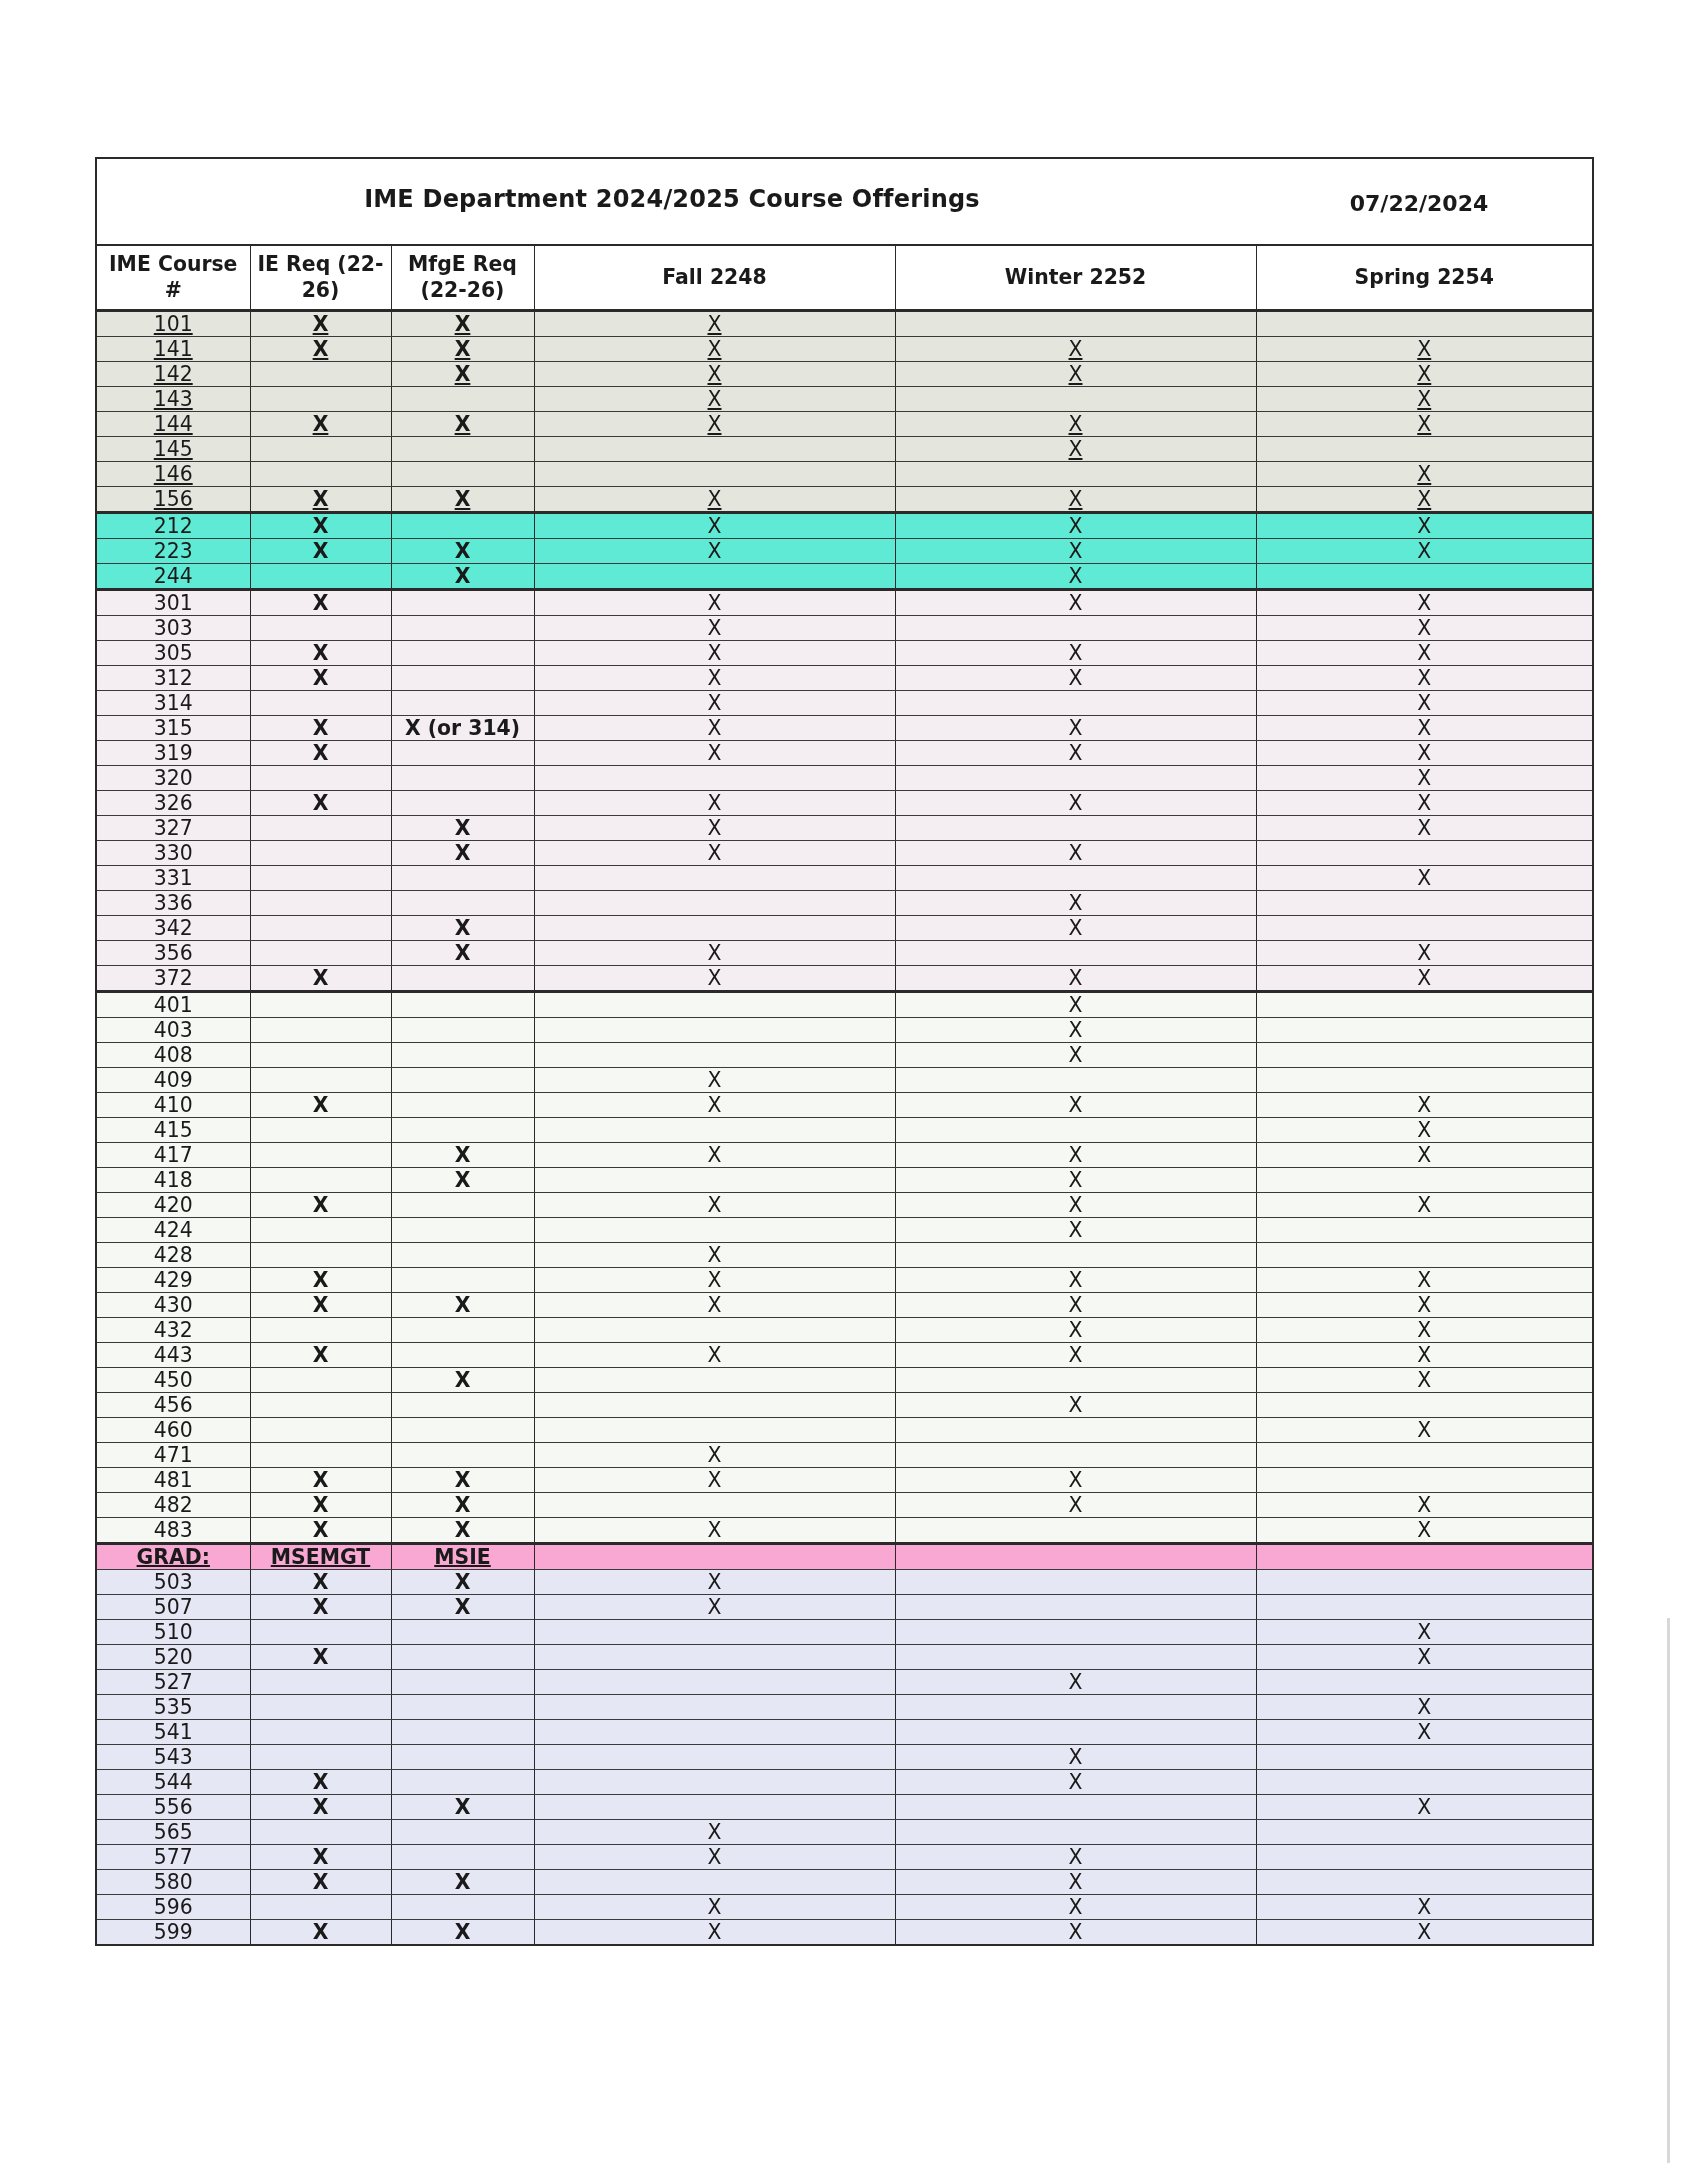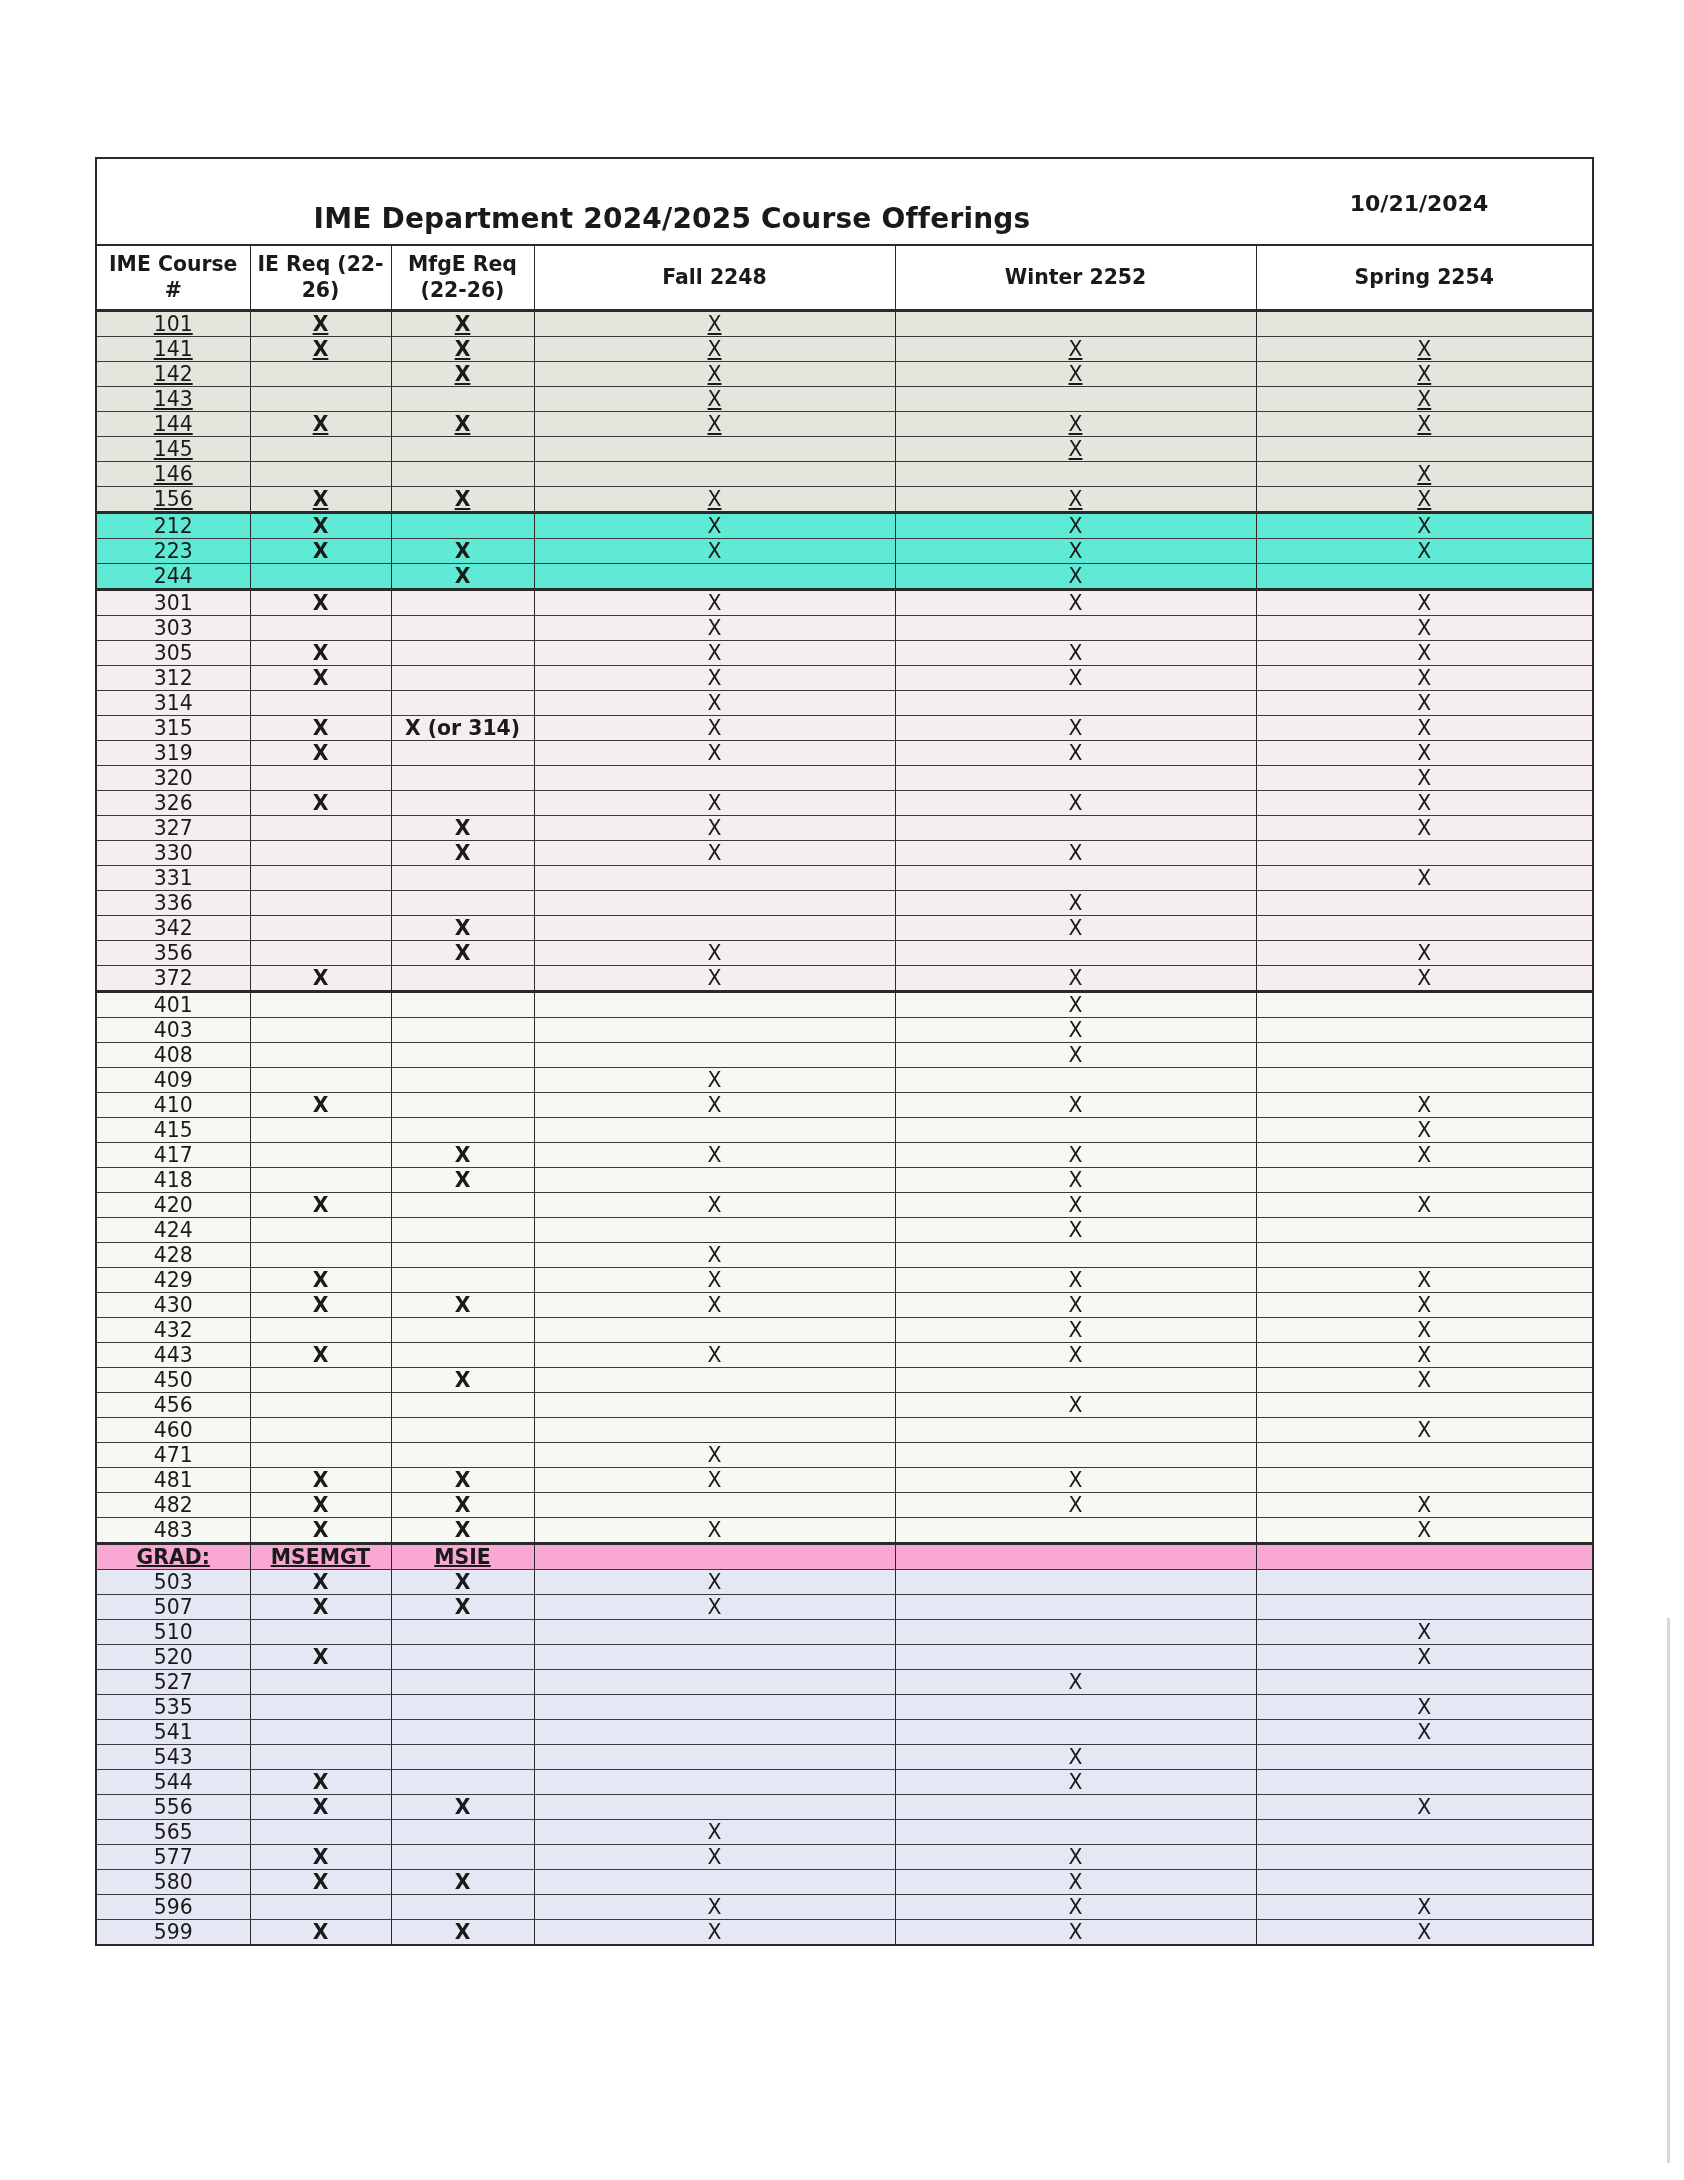"IME Department 2024/2025 Course" .title { font-size: 28px -> 24px; top: 43px -> 26px }
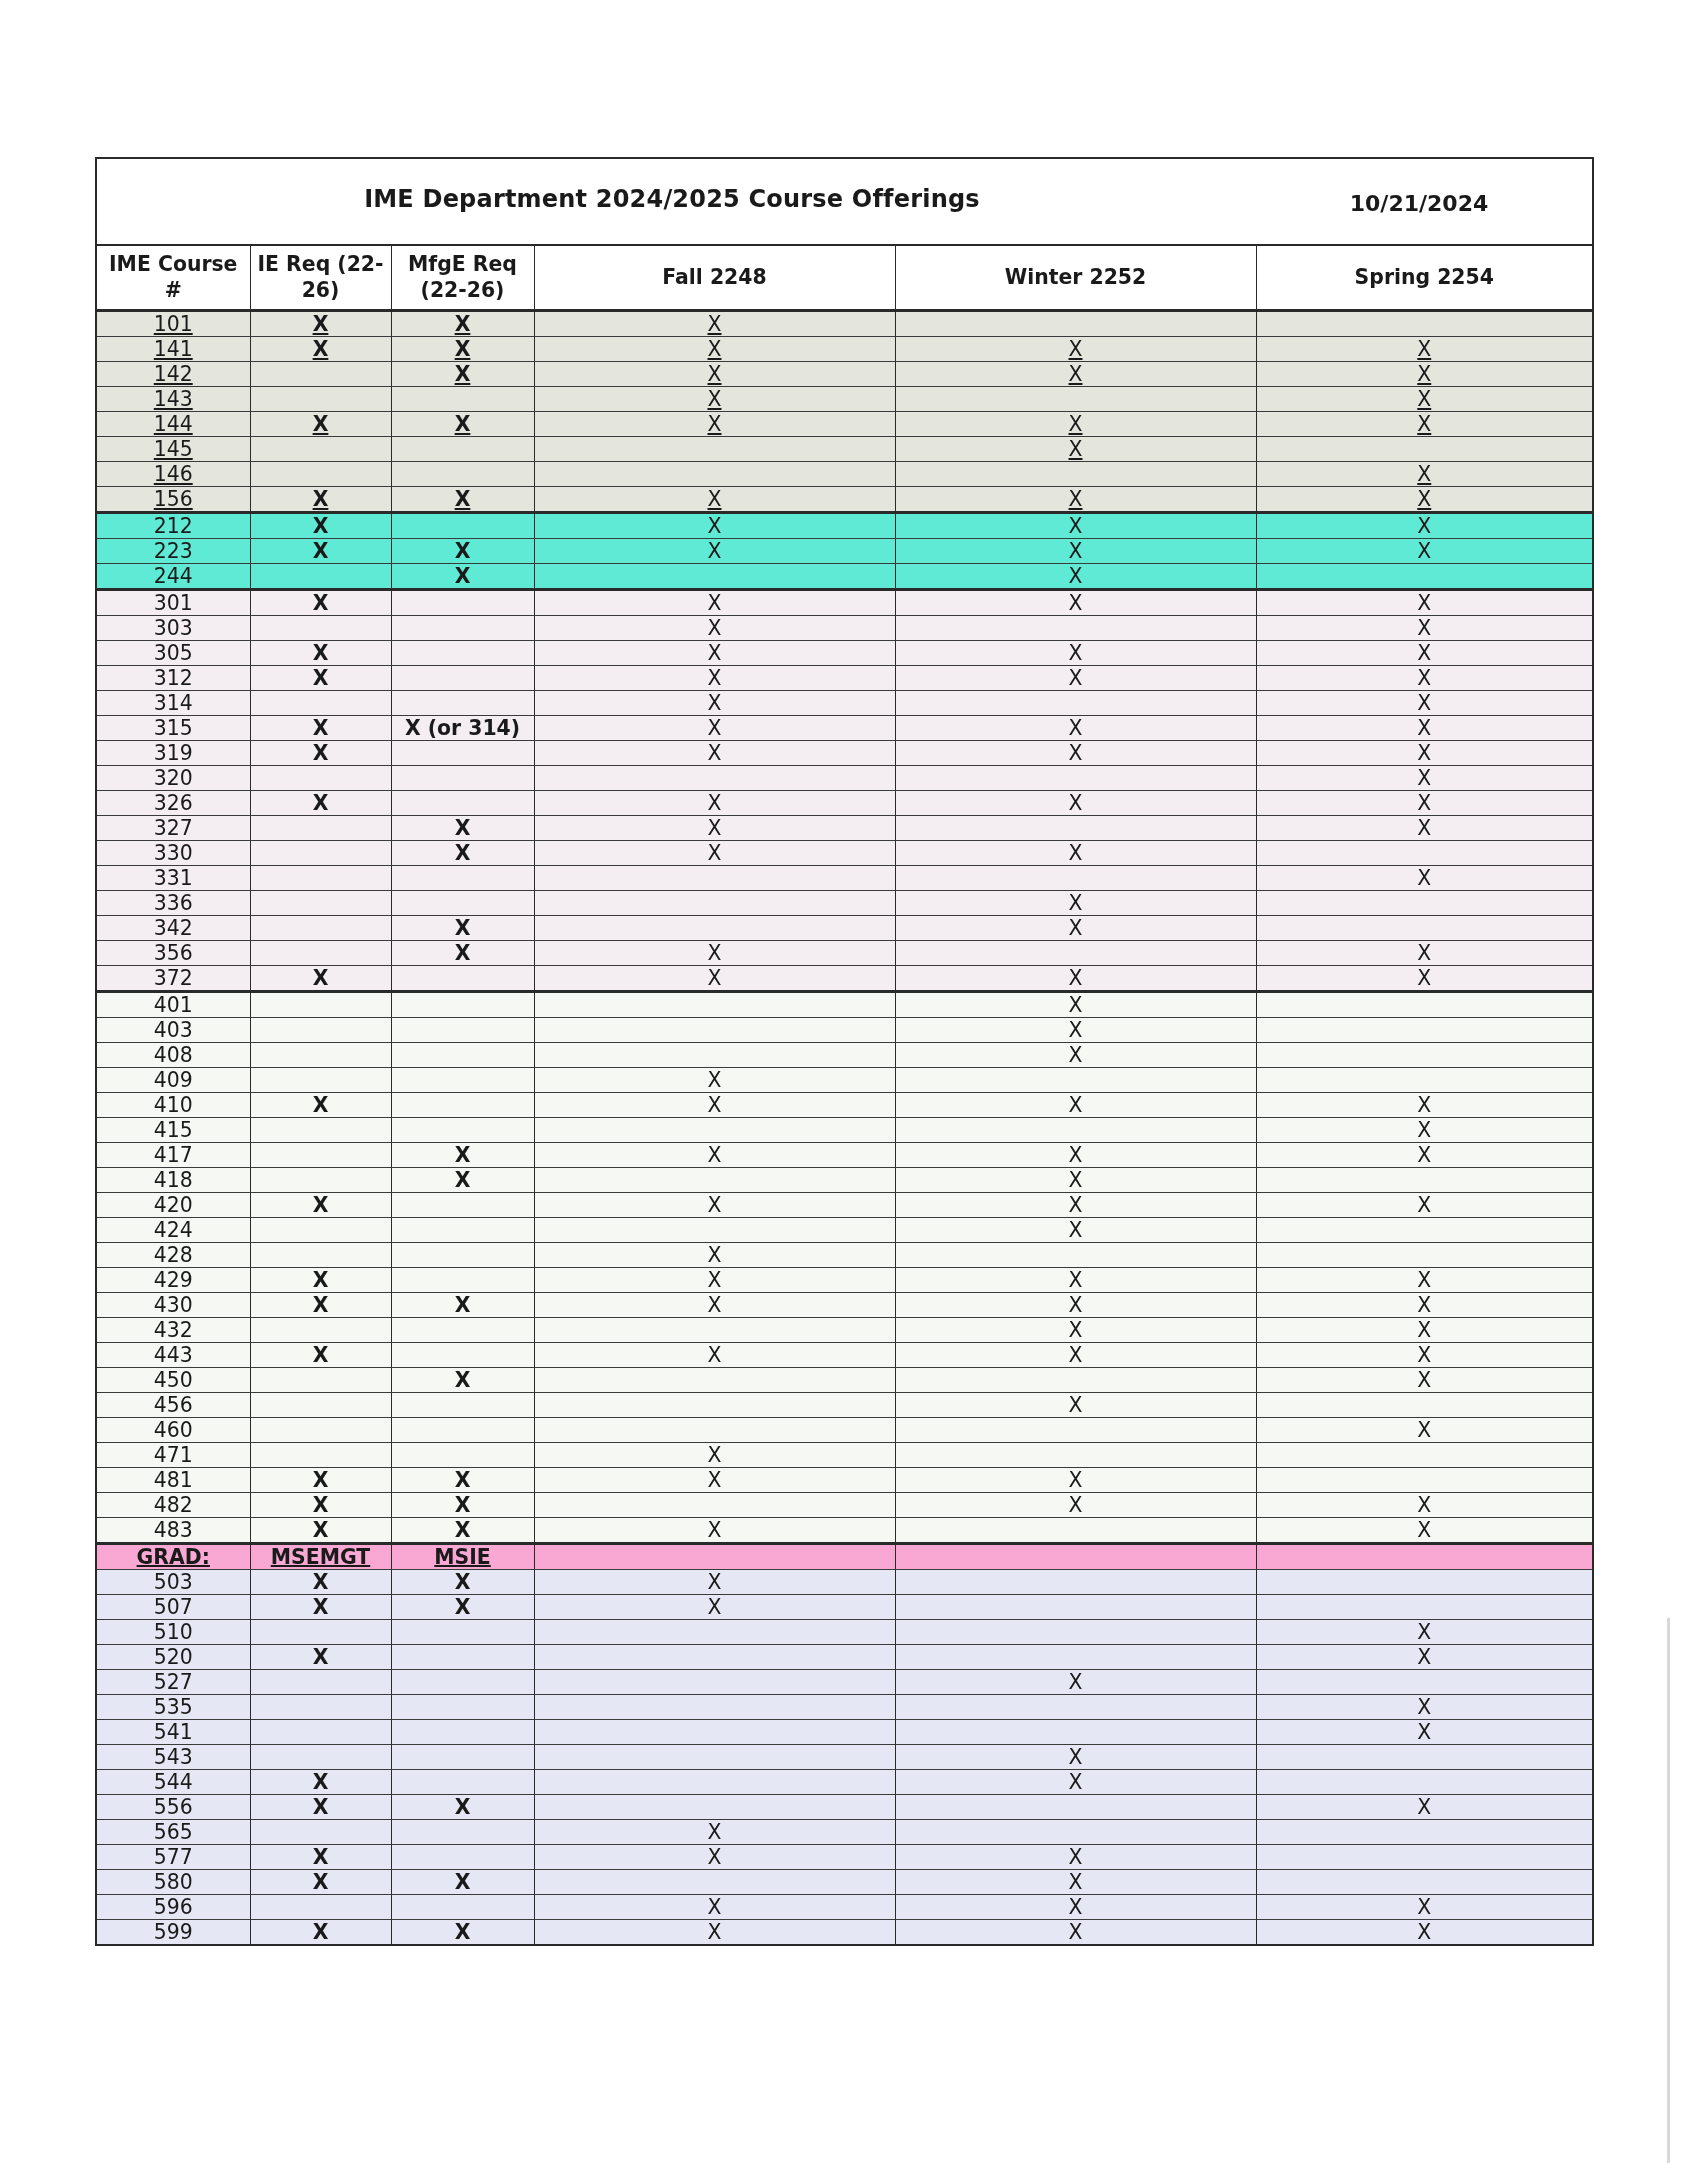"10/21/2024" div.date { text: 10/21/2024 -> 07/22/2024 }
